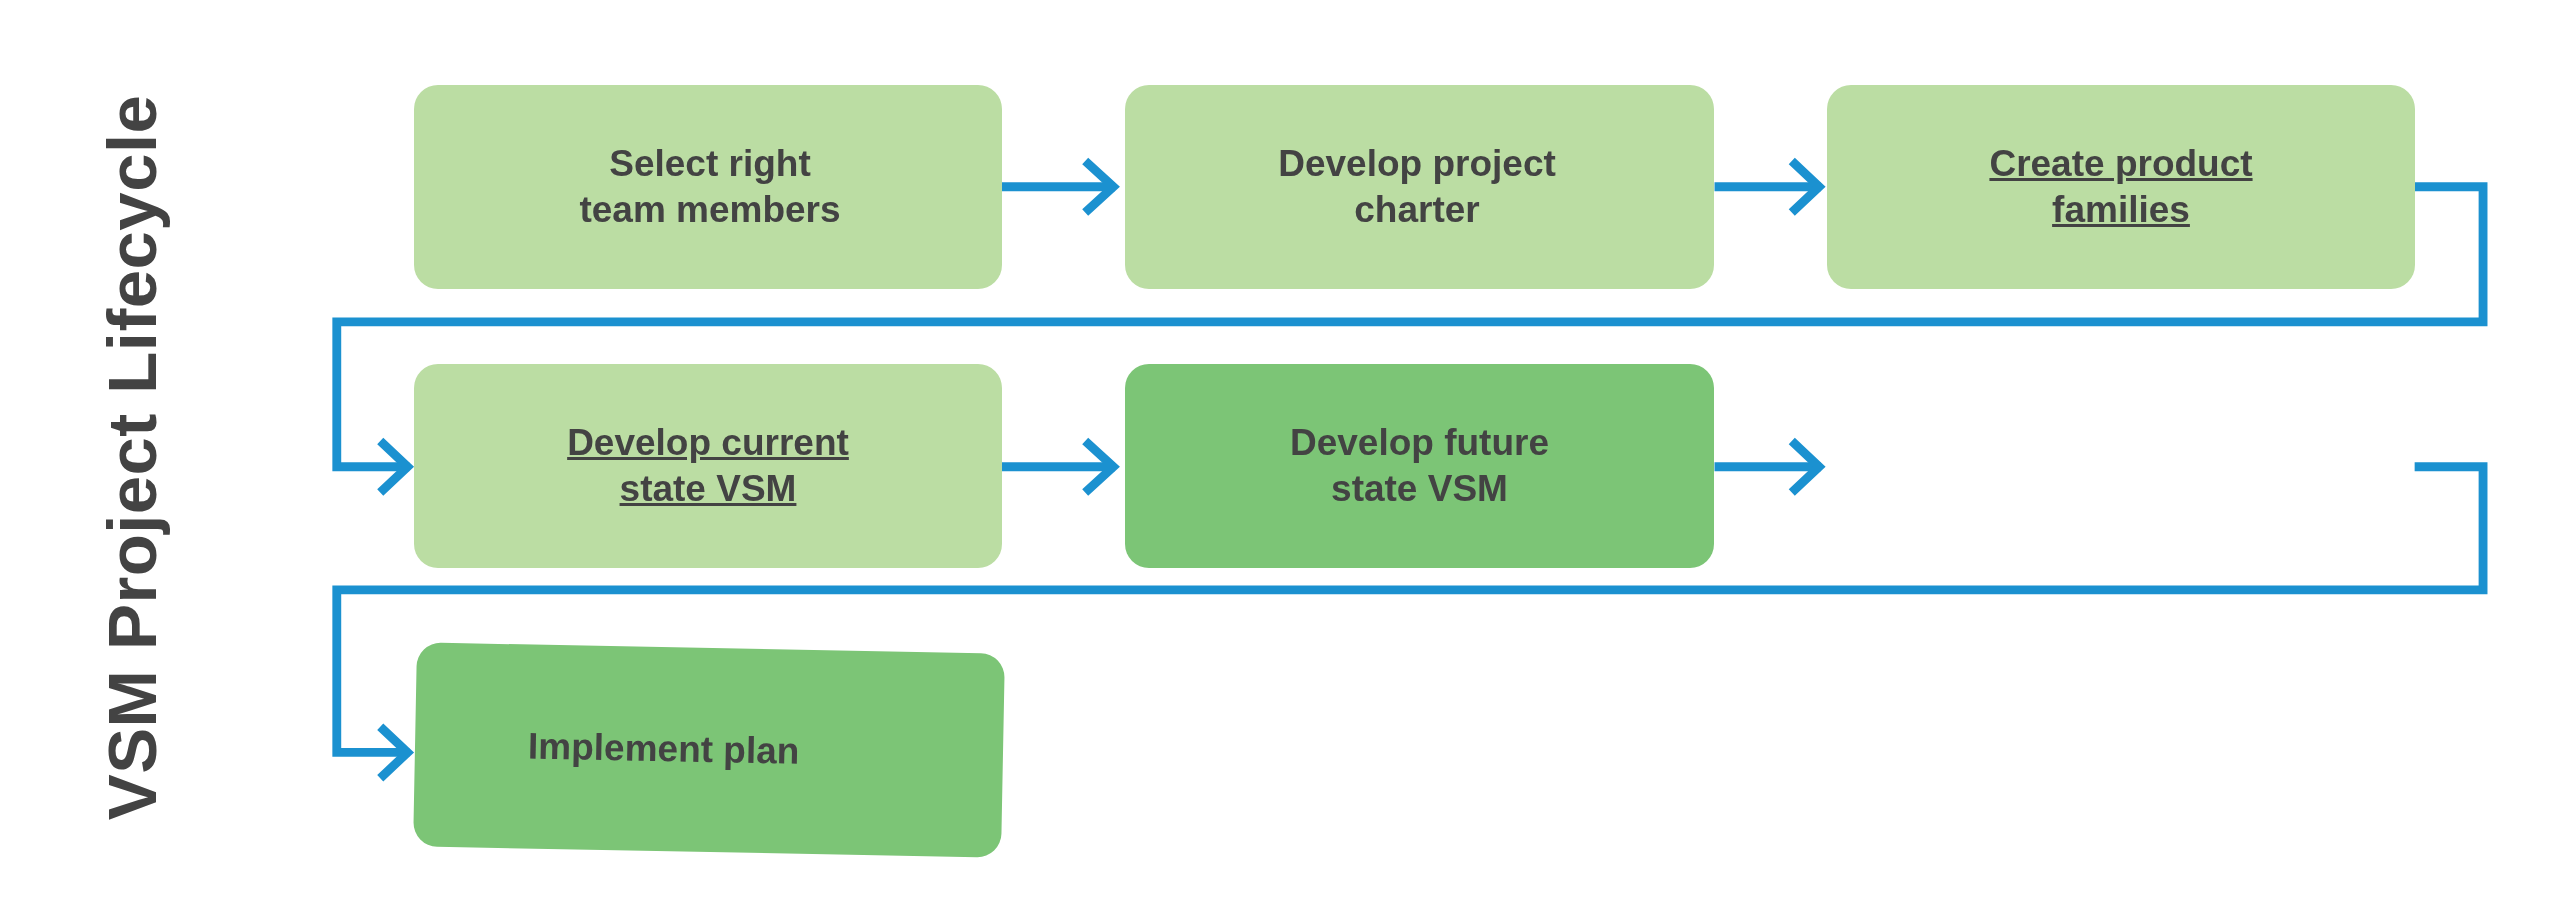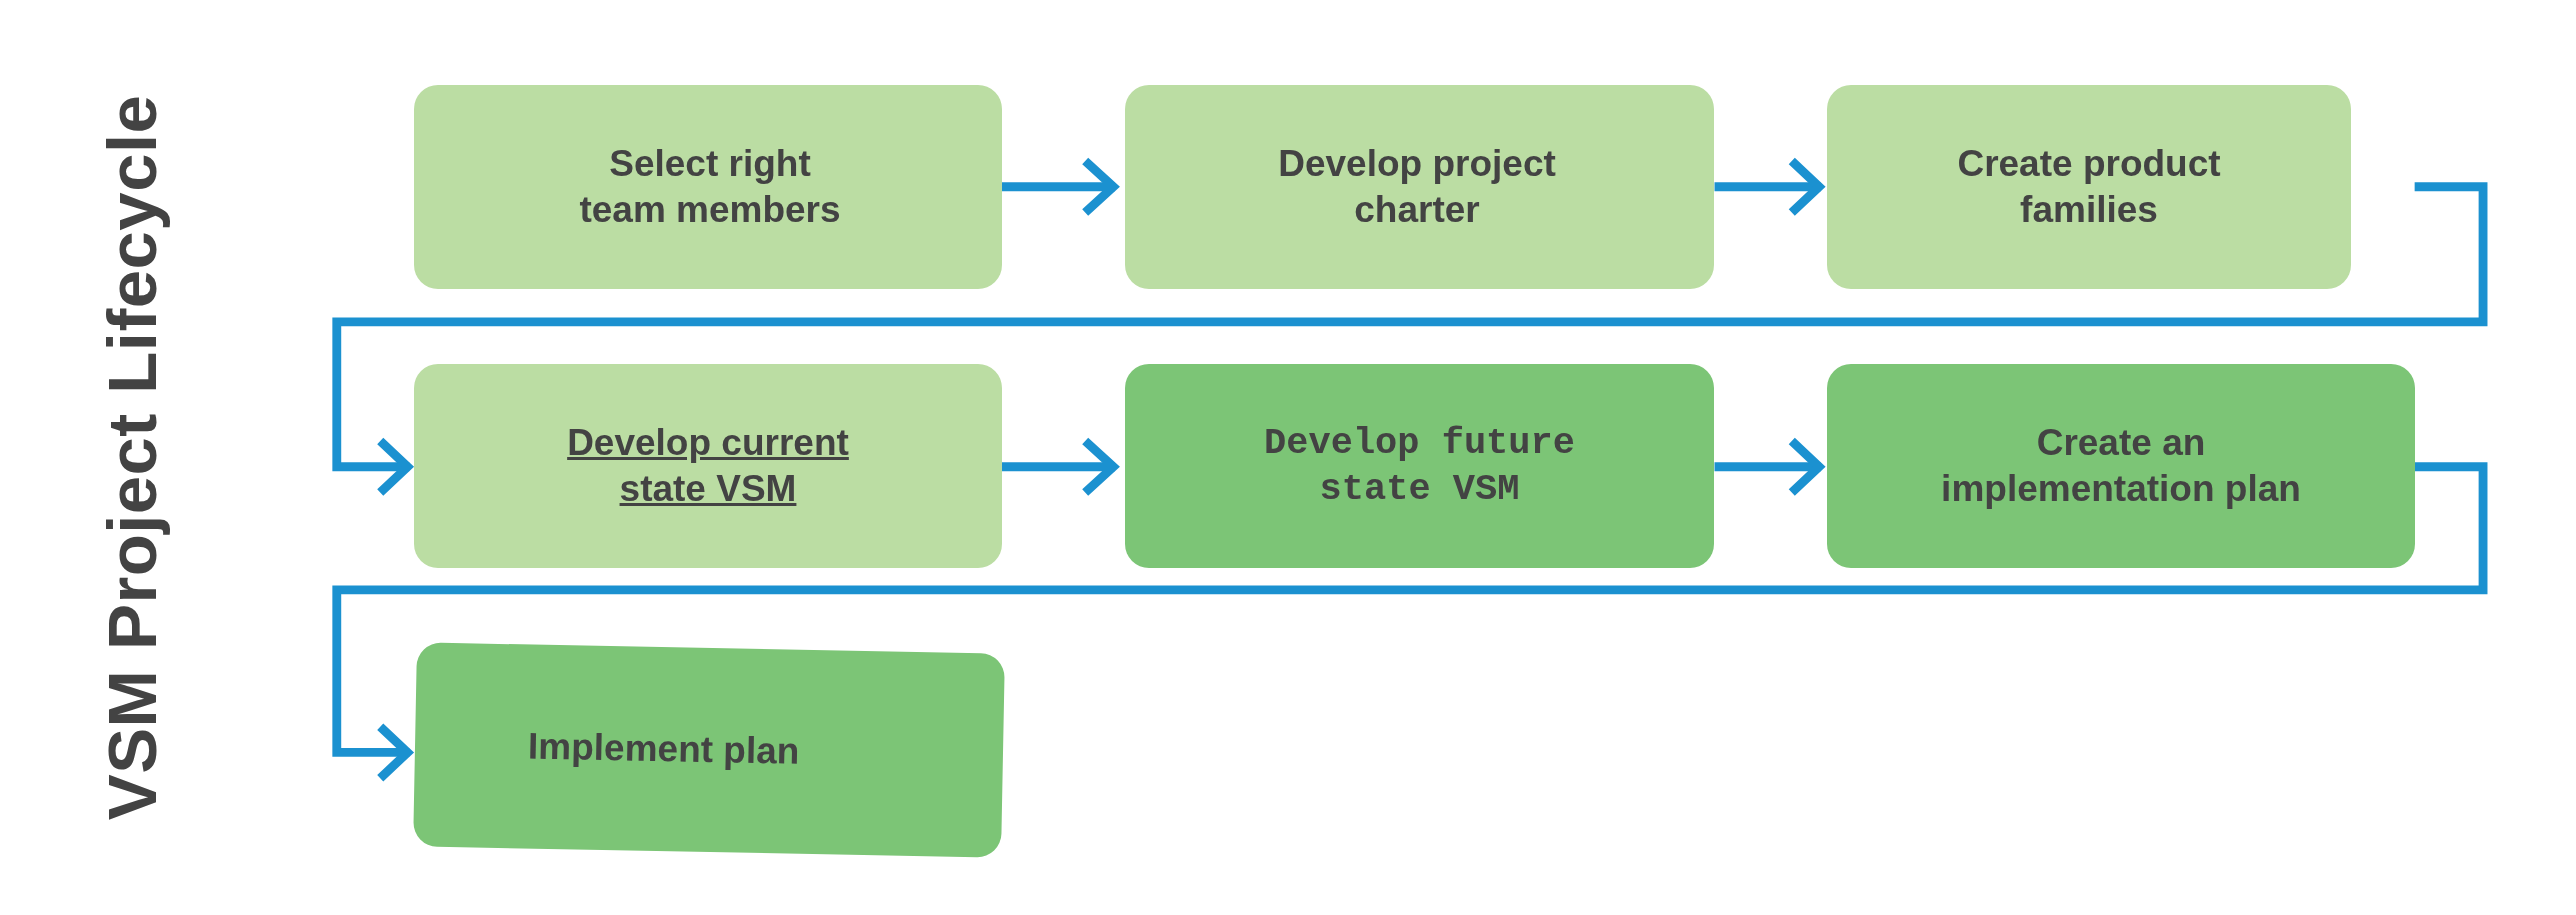"Create product" div.node { text-decoration: none -> underline; width: 524px -> 588px }
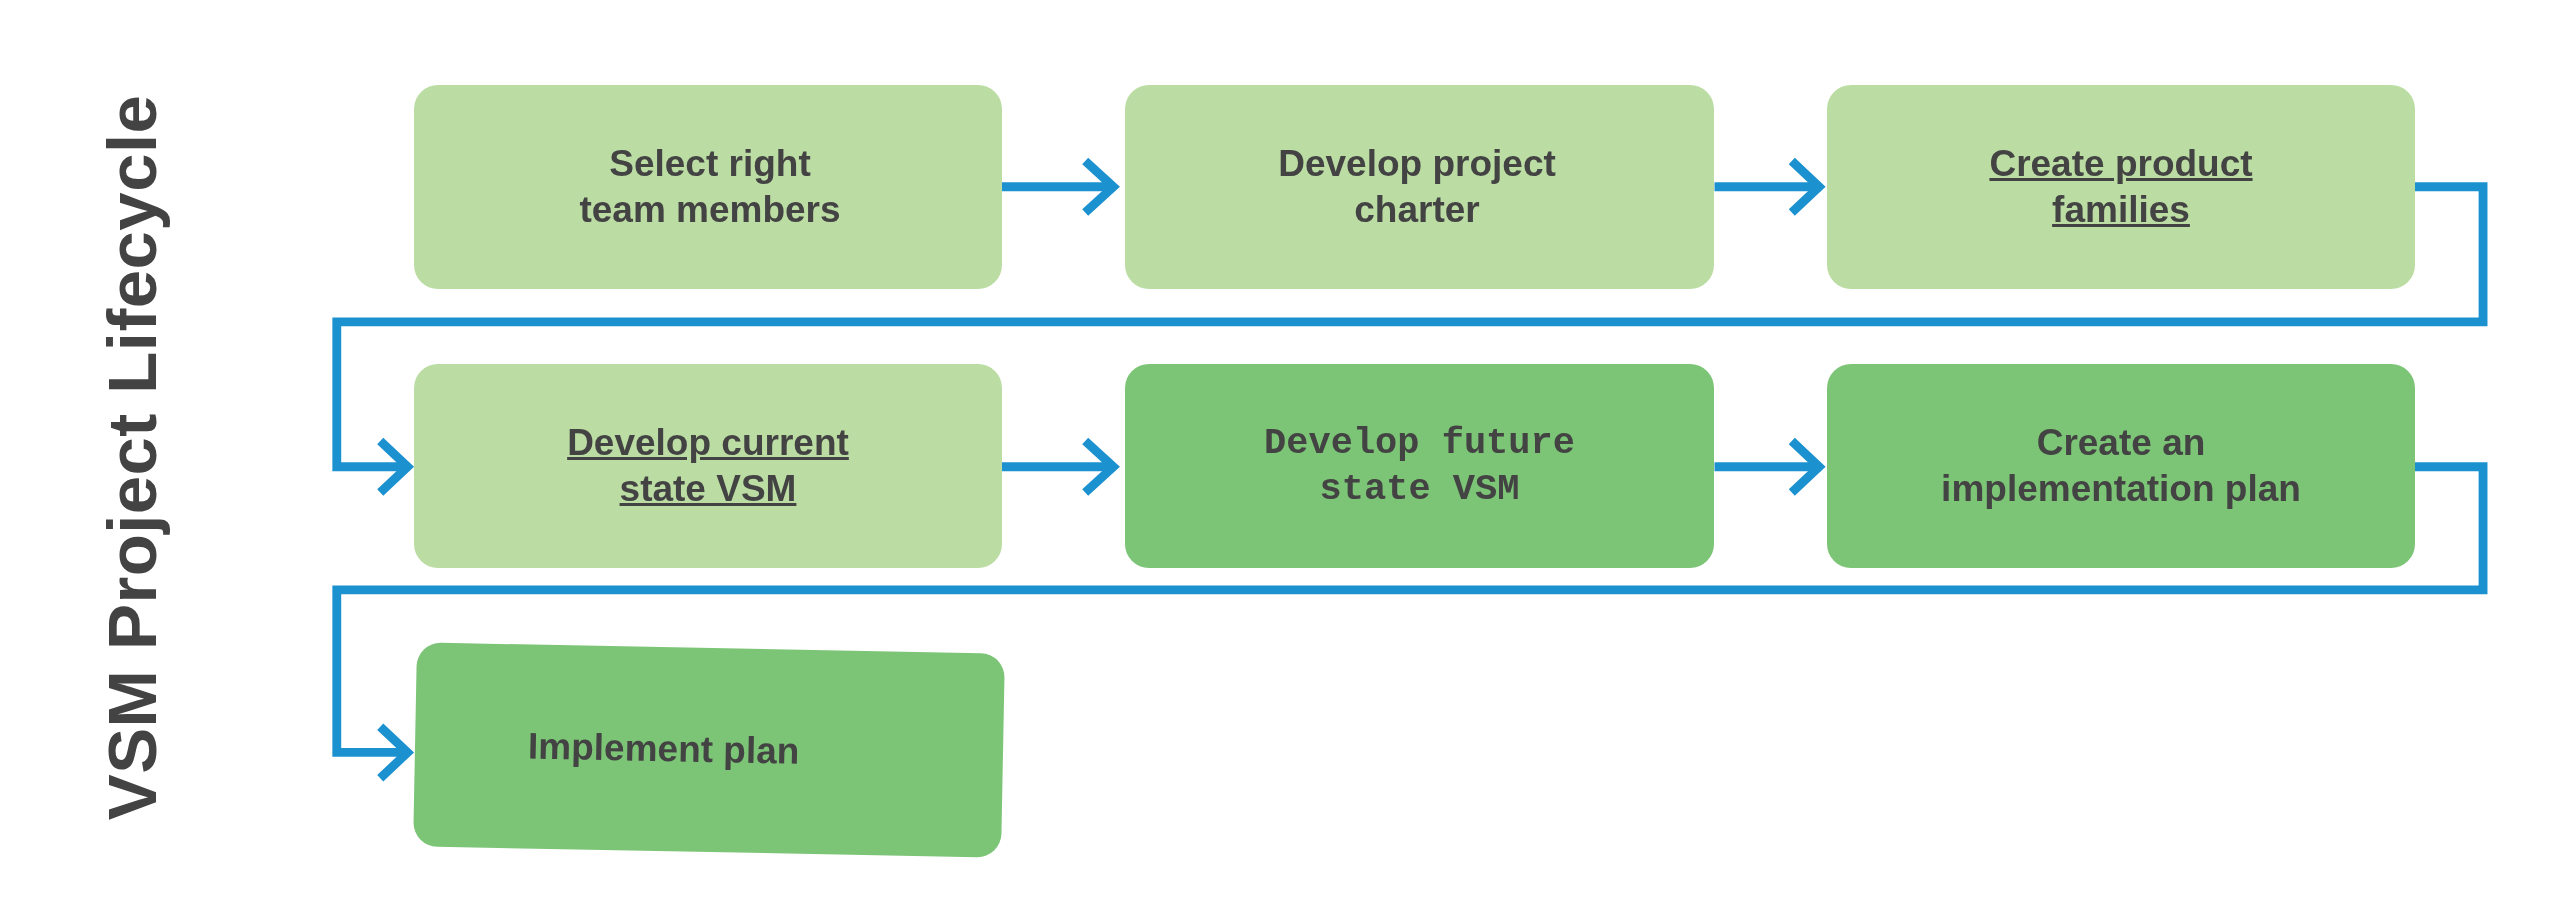"Develop future" div.node { font-family: Liberation Mono, monospace -> none }
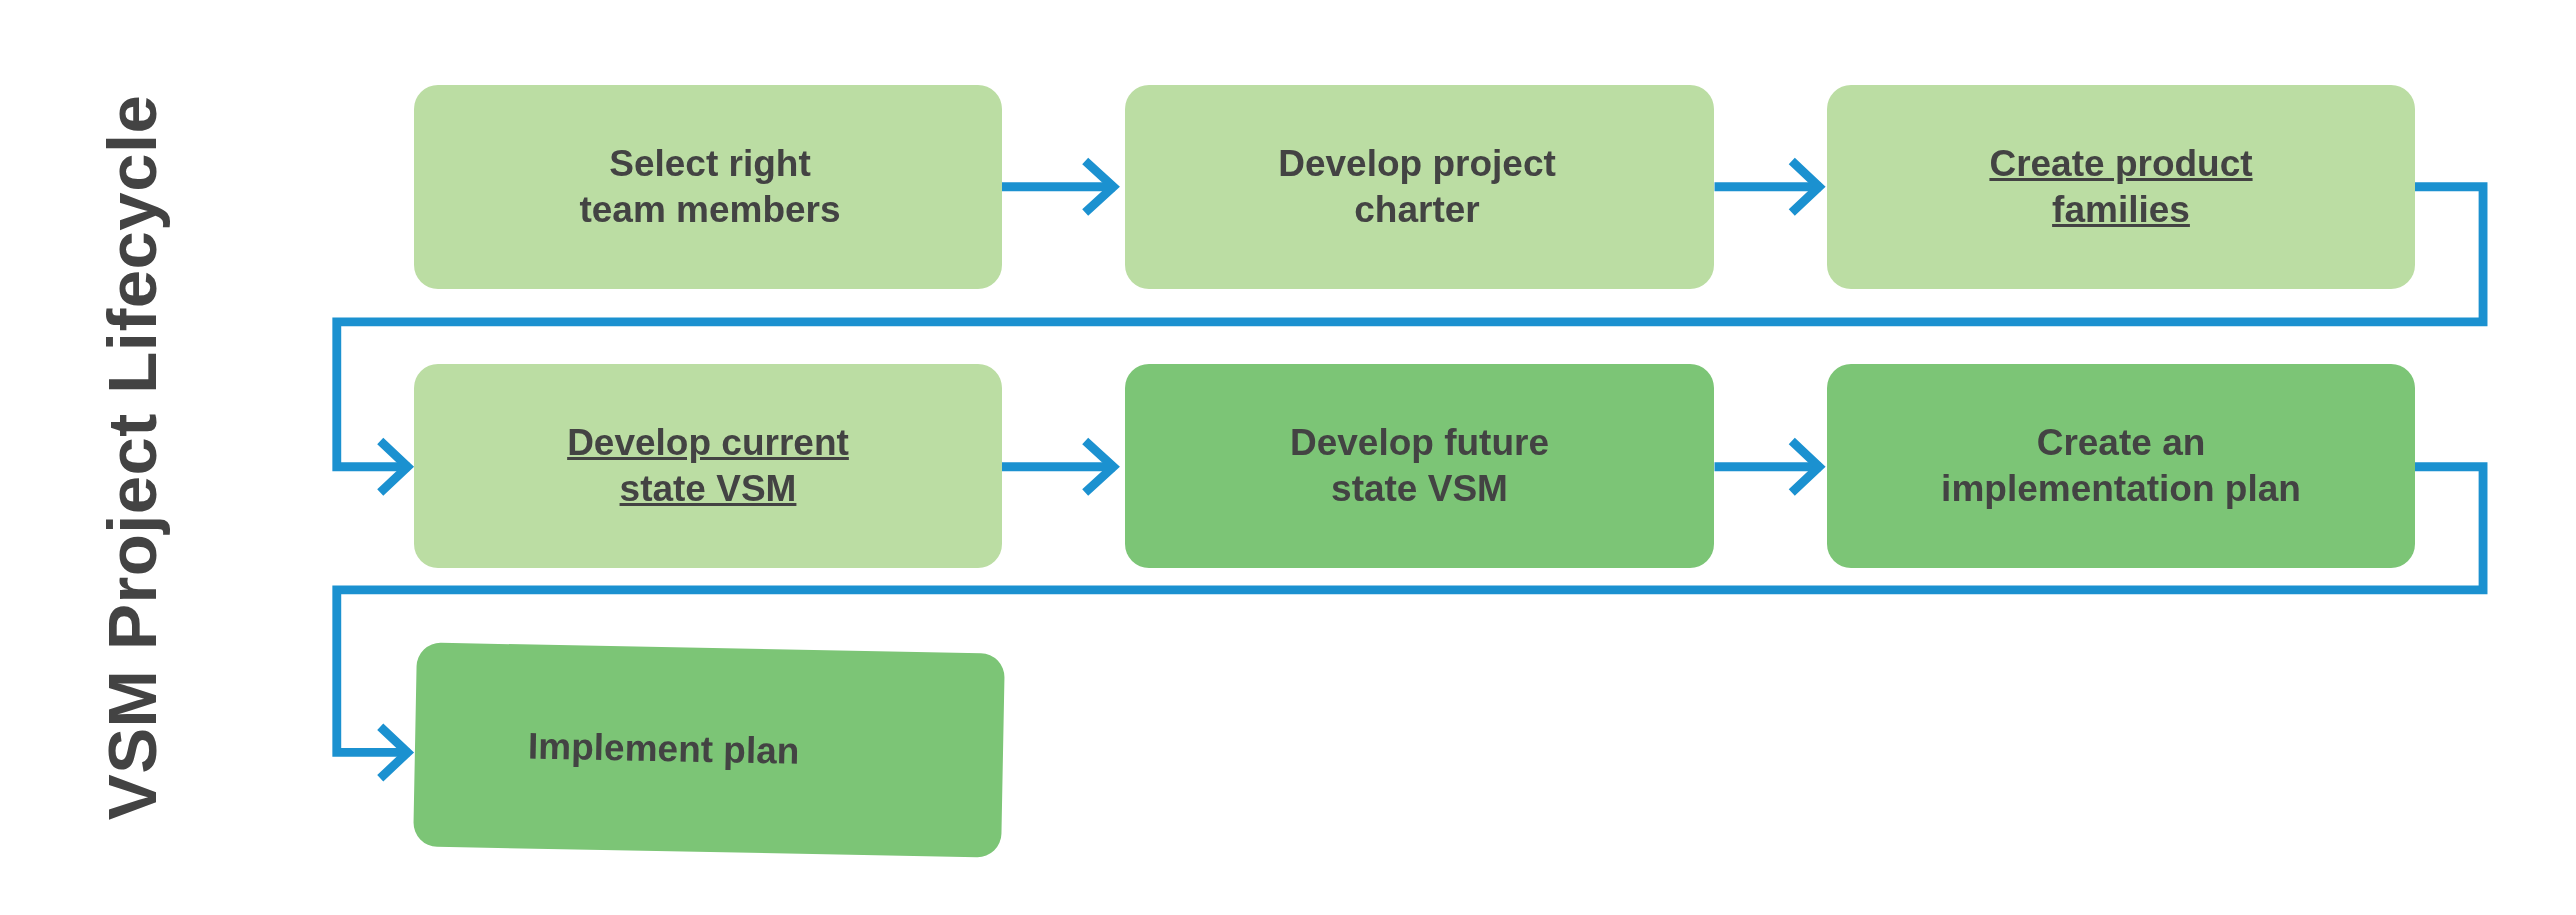"Create an" div.node { html: <div> <span>Create an implementation plan</span> </div> -> none }
